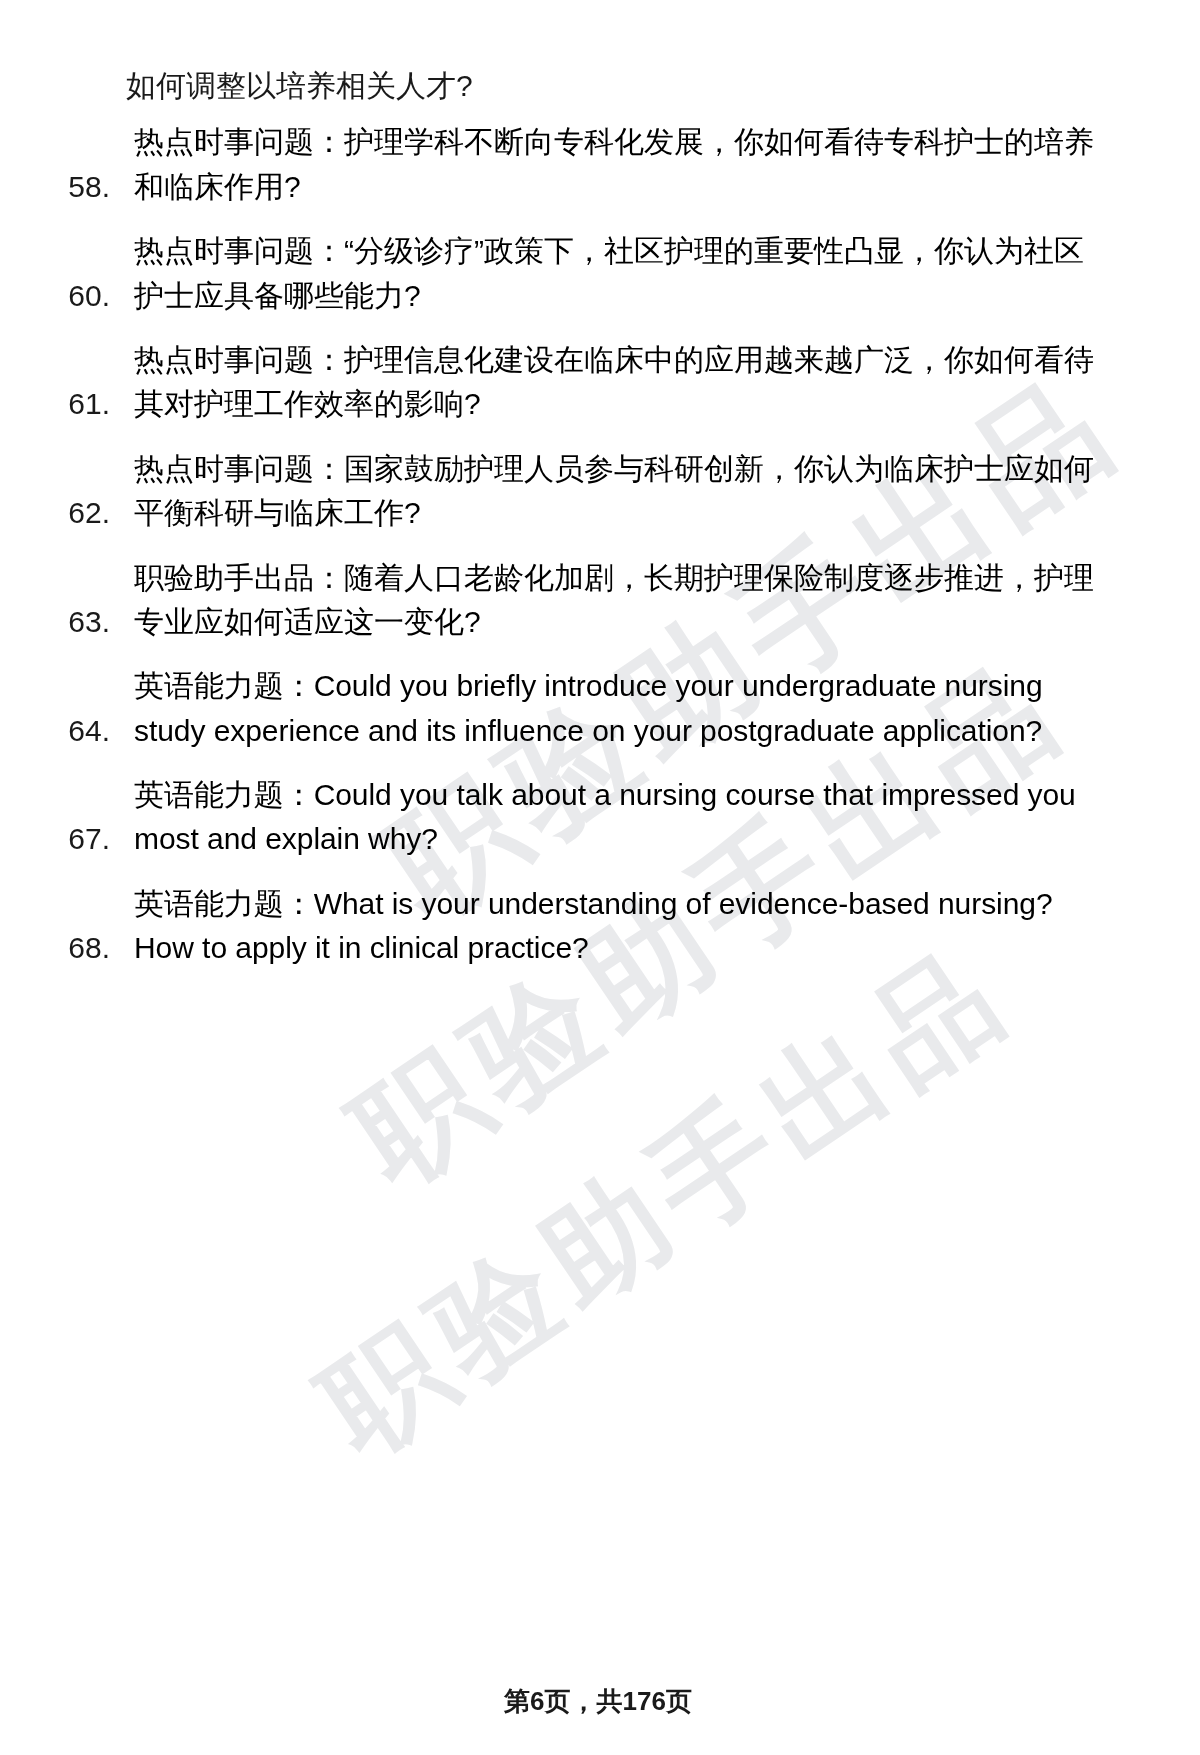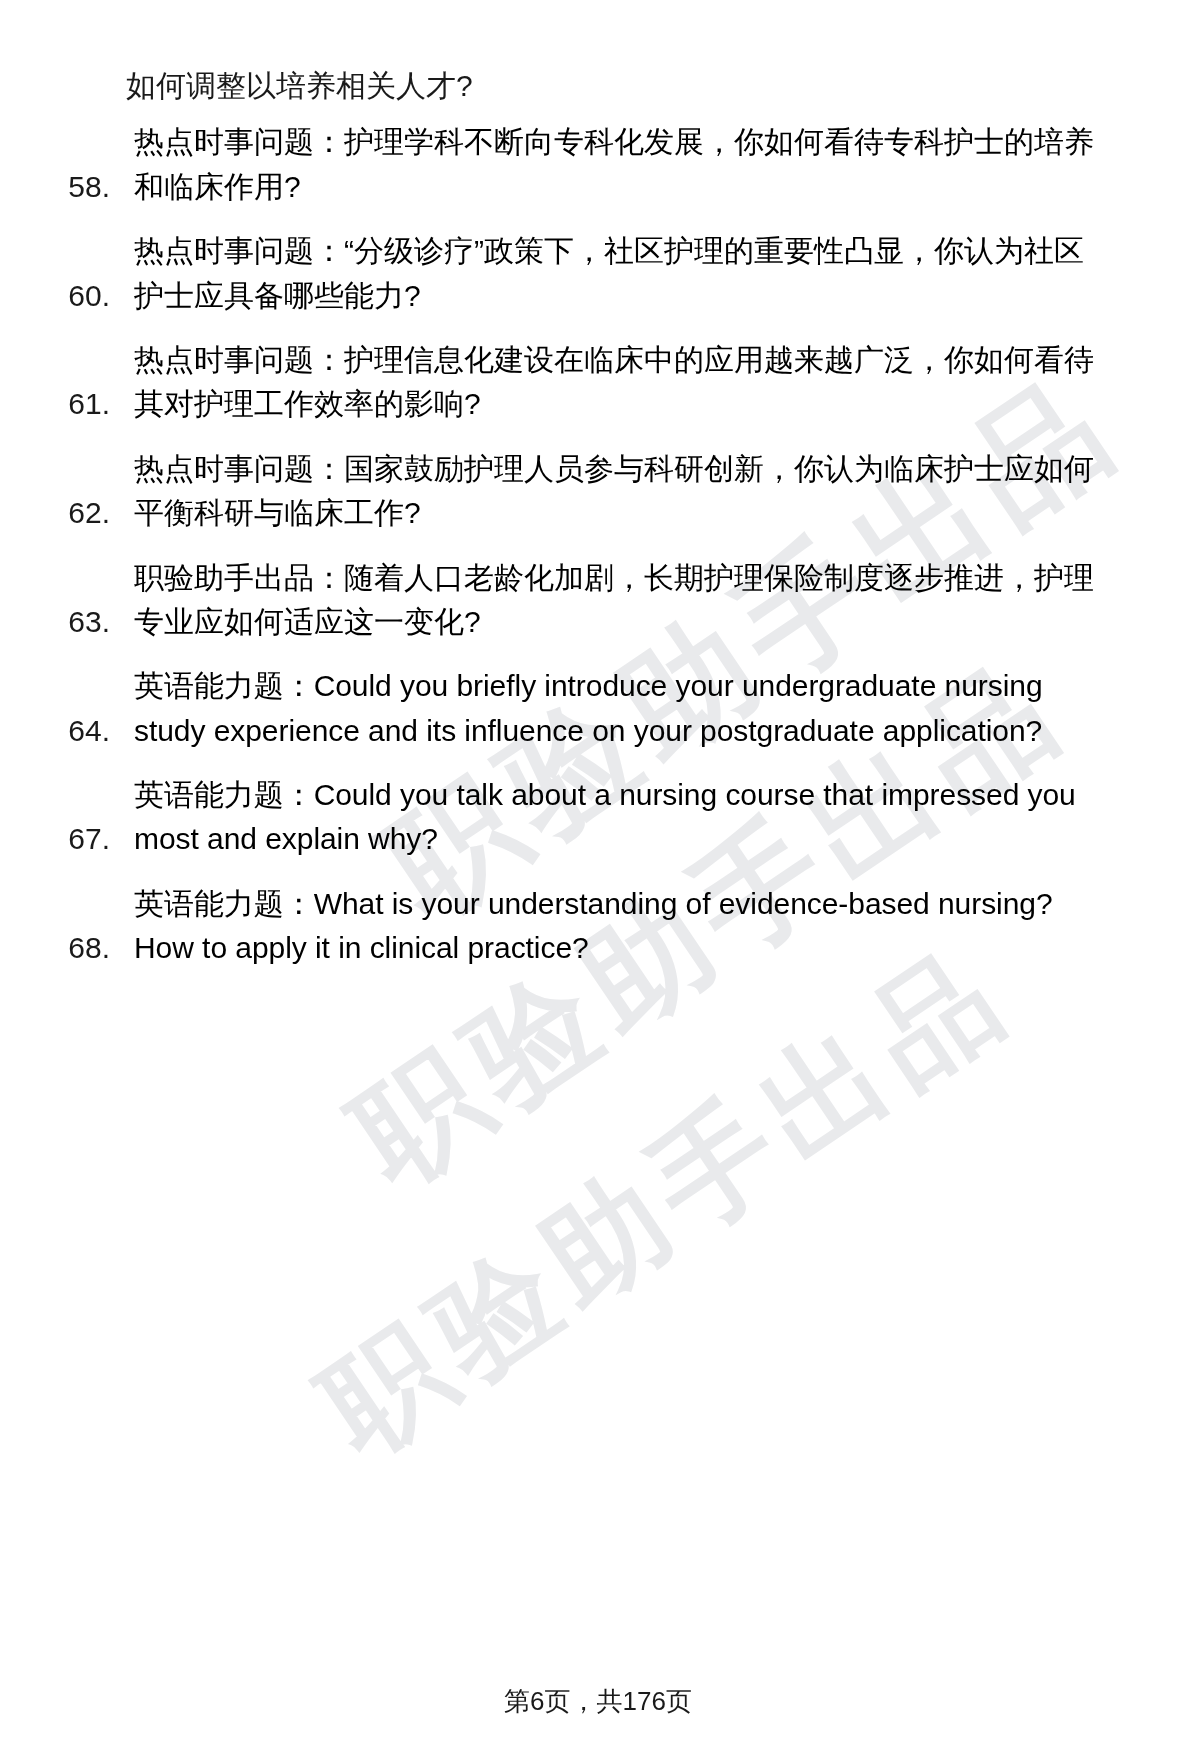"第6页，共176页" #footer { font-weight: none -> bold }
